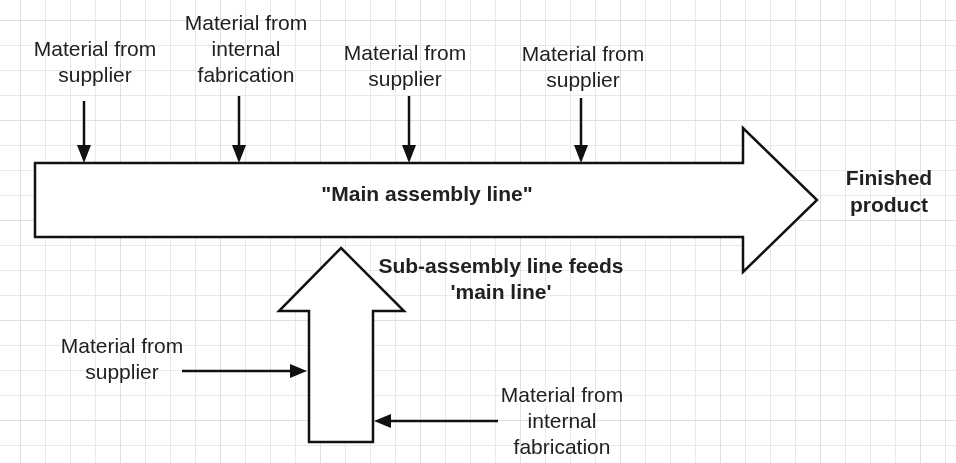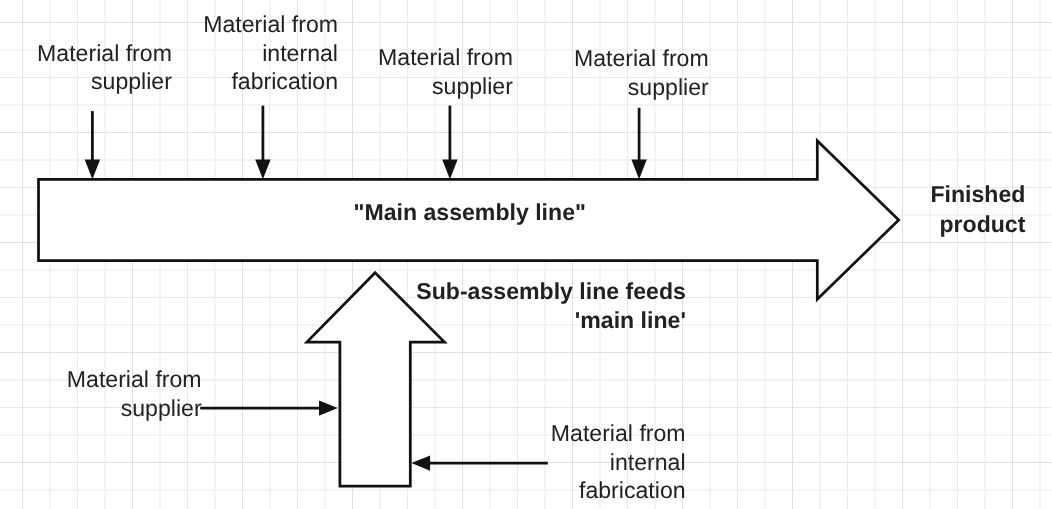"Material from" .lbl { text-align: right -> center }
